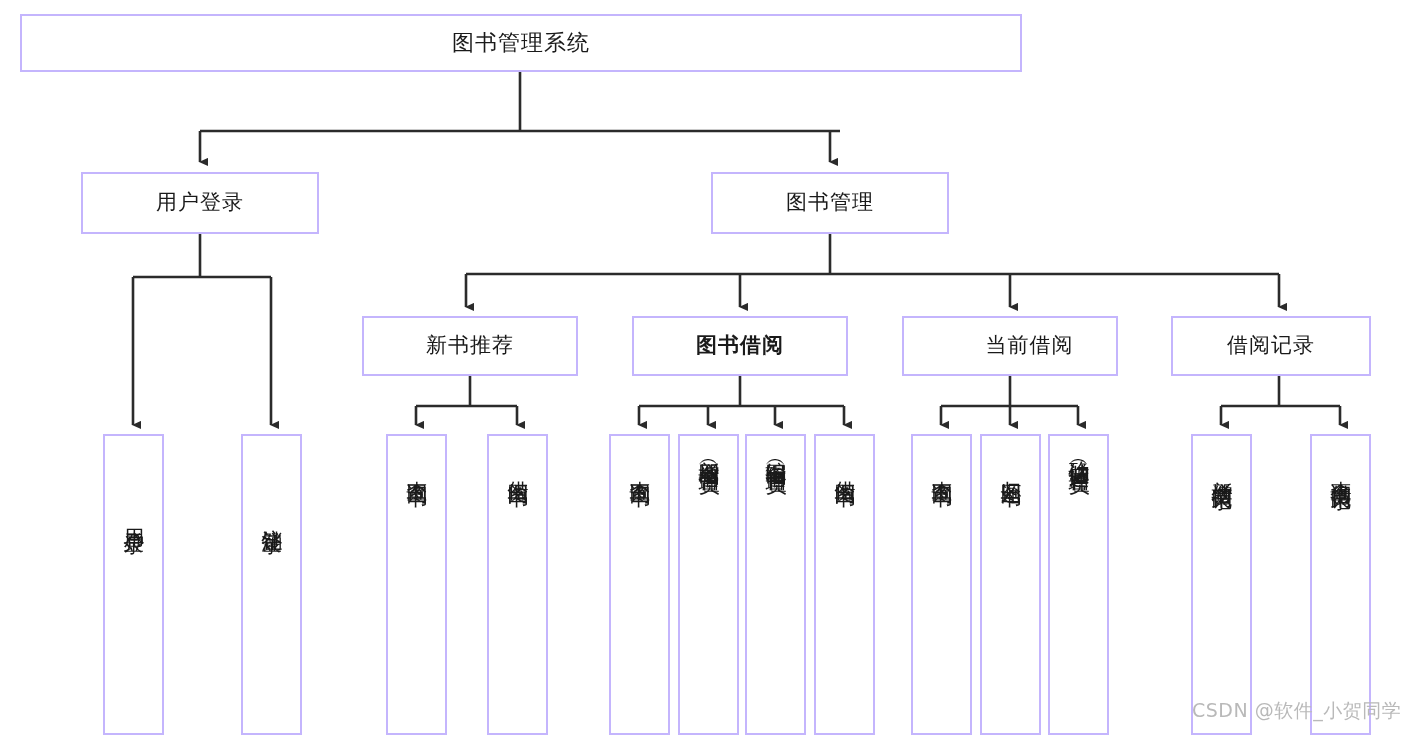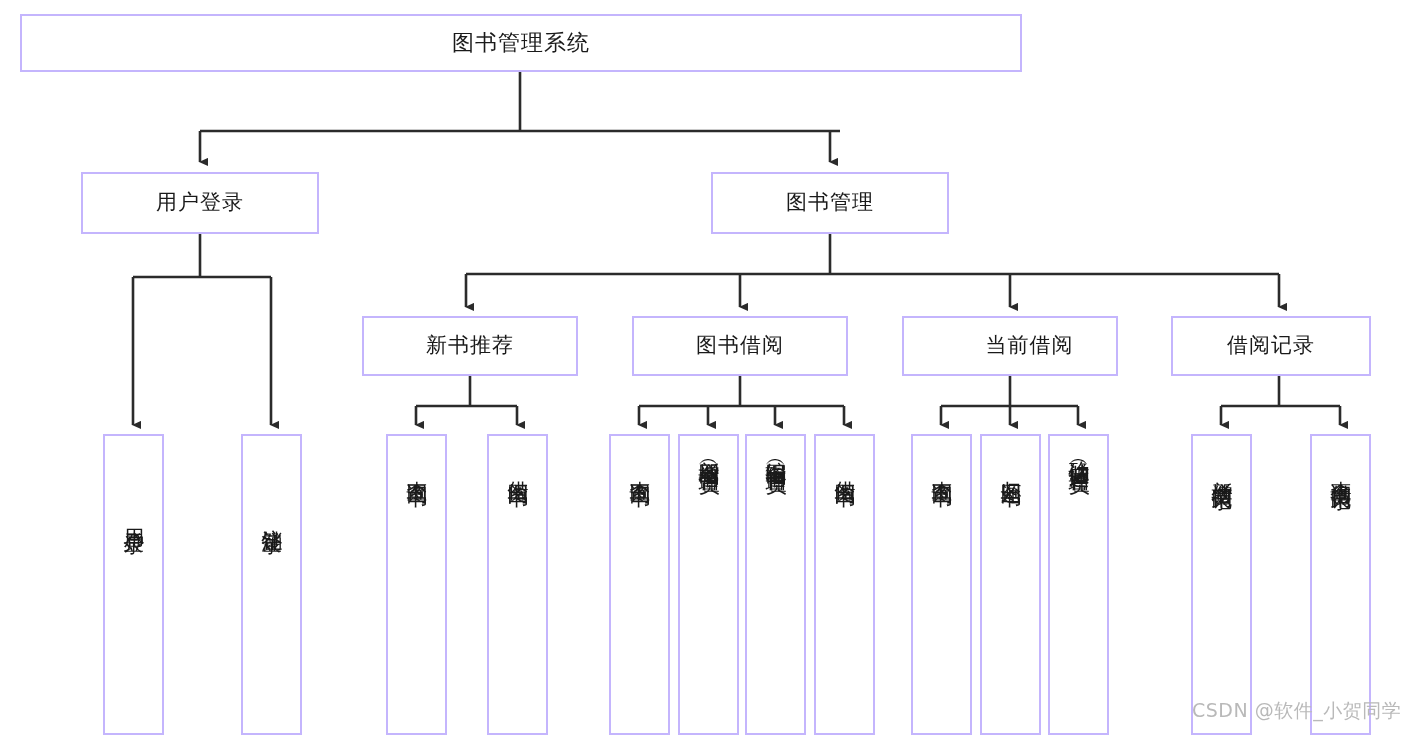"图书借阅" div.node { font-weight: none -> bold }
